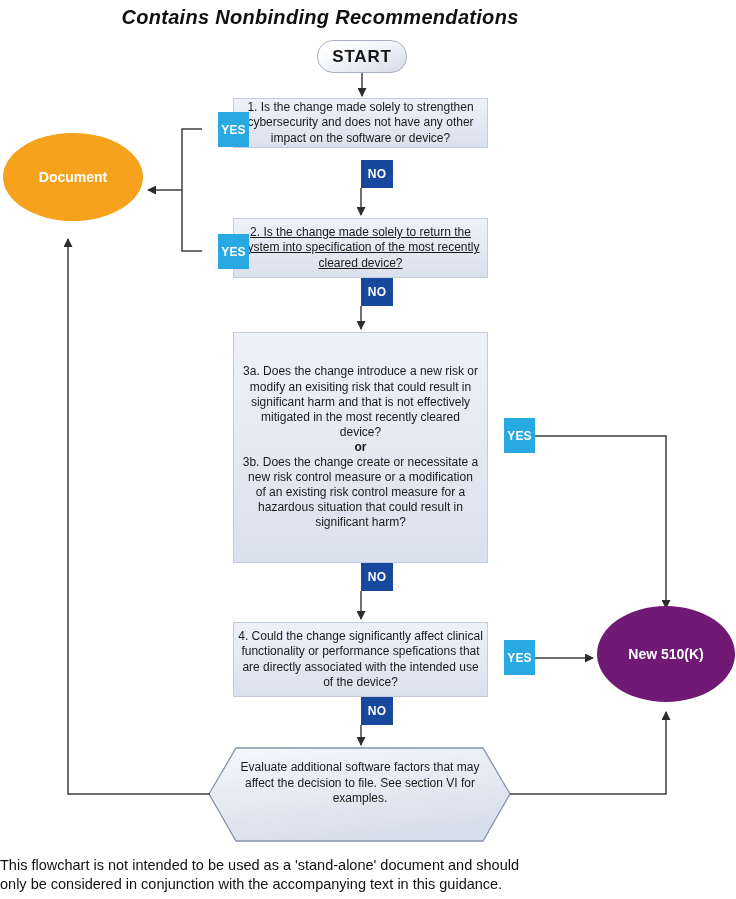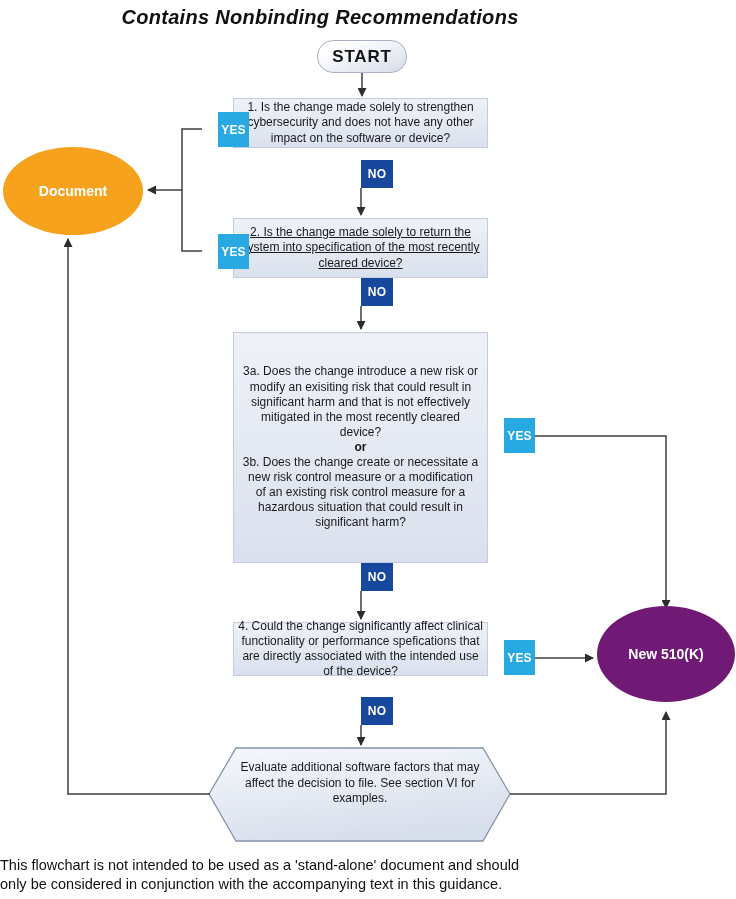"Document" .doc { top: 147px -> 133px }
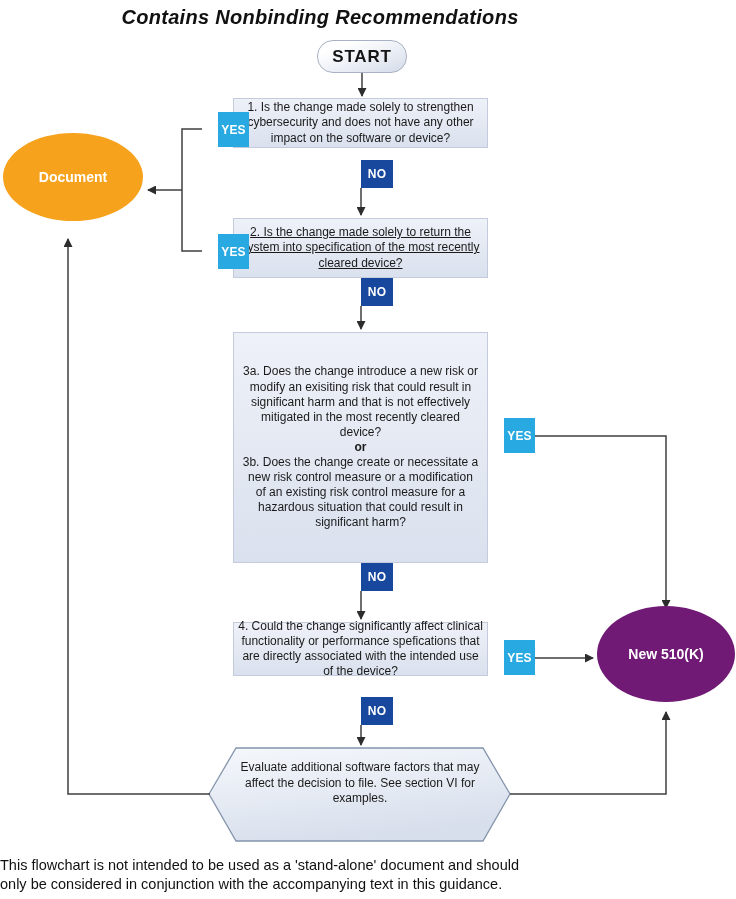"4. Could the change significantly" .q4 { height: 54px -> 75px }
